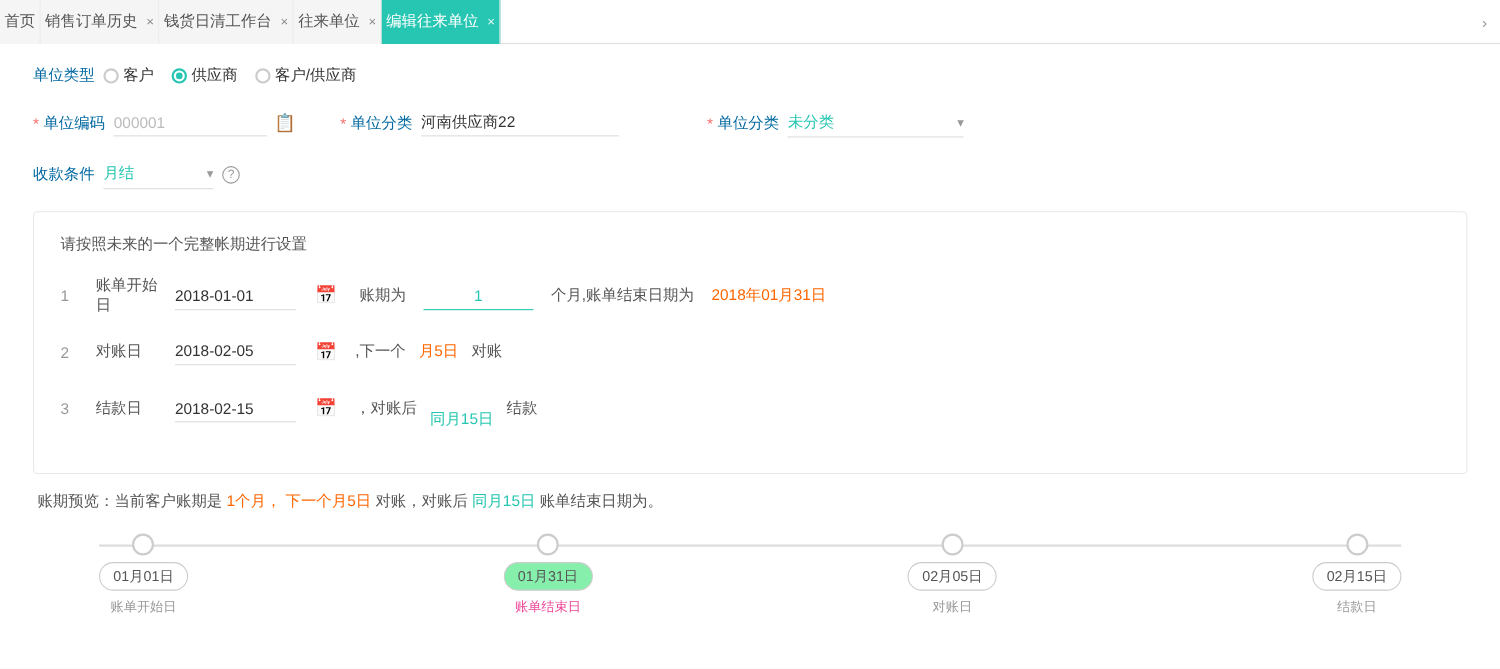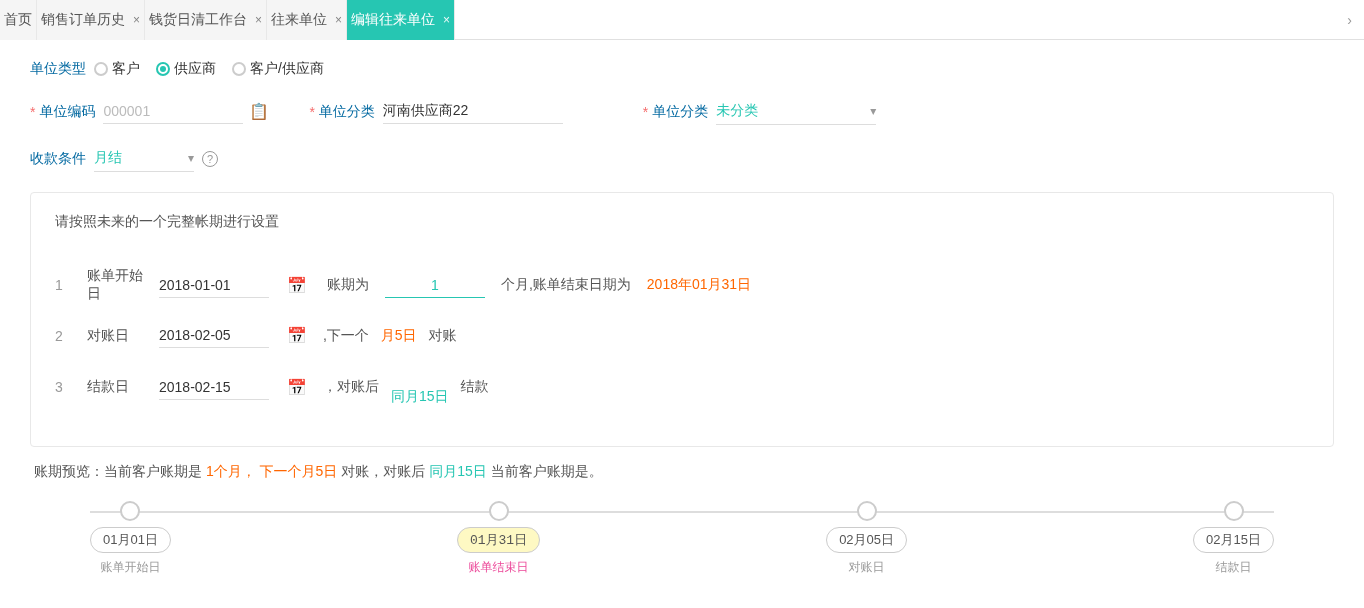"请按照未来的一个完整帐期进行设置" .period-title { margin-bottom: 36px -> 20px }
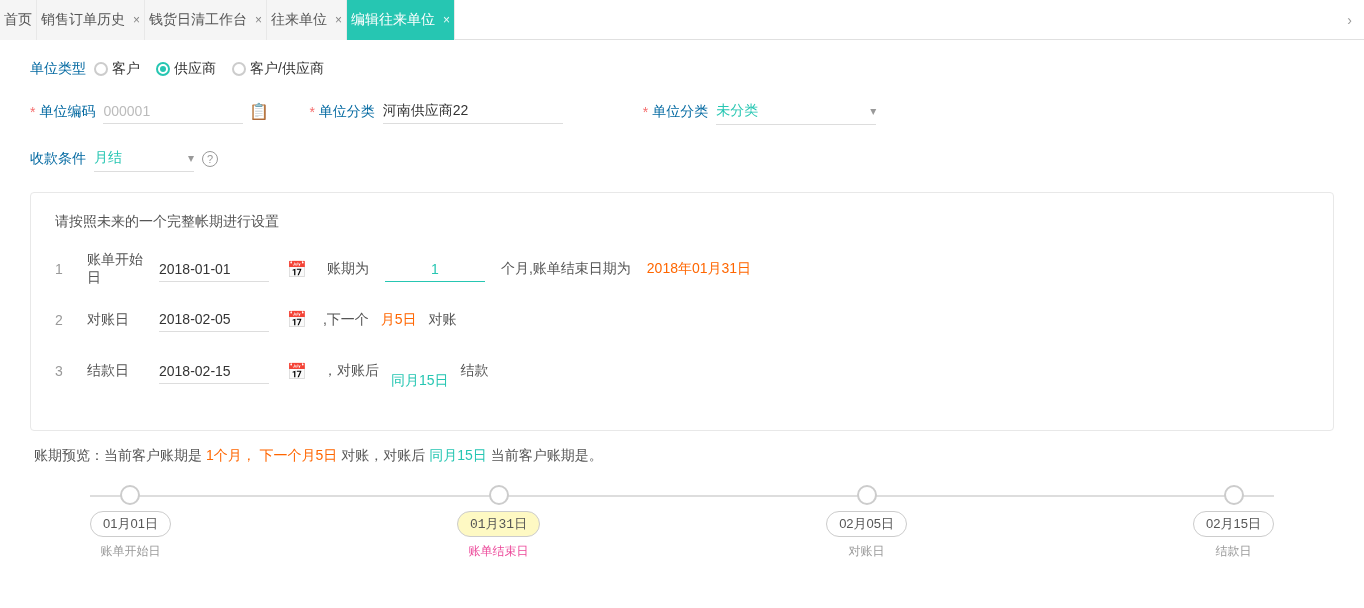"当前客户账期是。" span { text: 当前客户账期是 -> 账单结束日期为 }
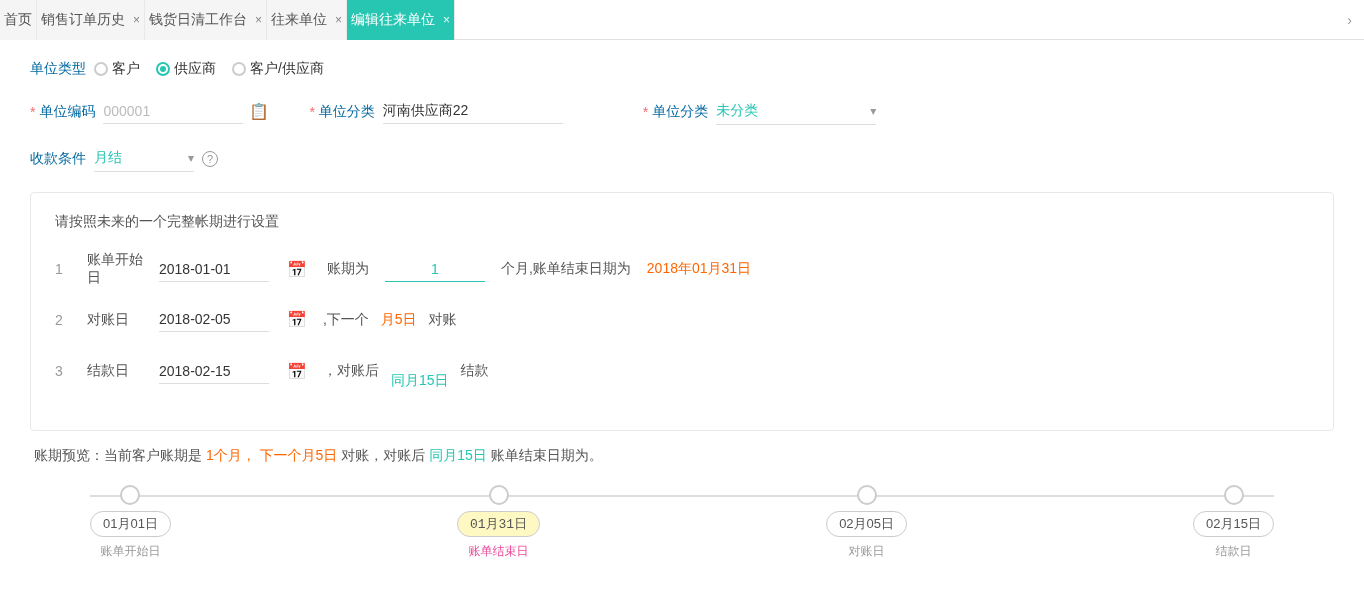"01月31日" div { background: #fef9c3 -> #86efac; font-family: Liberation Mono, monospace -> none }
